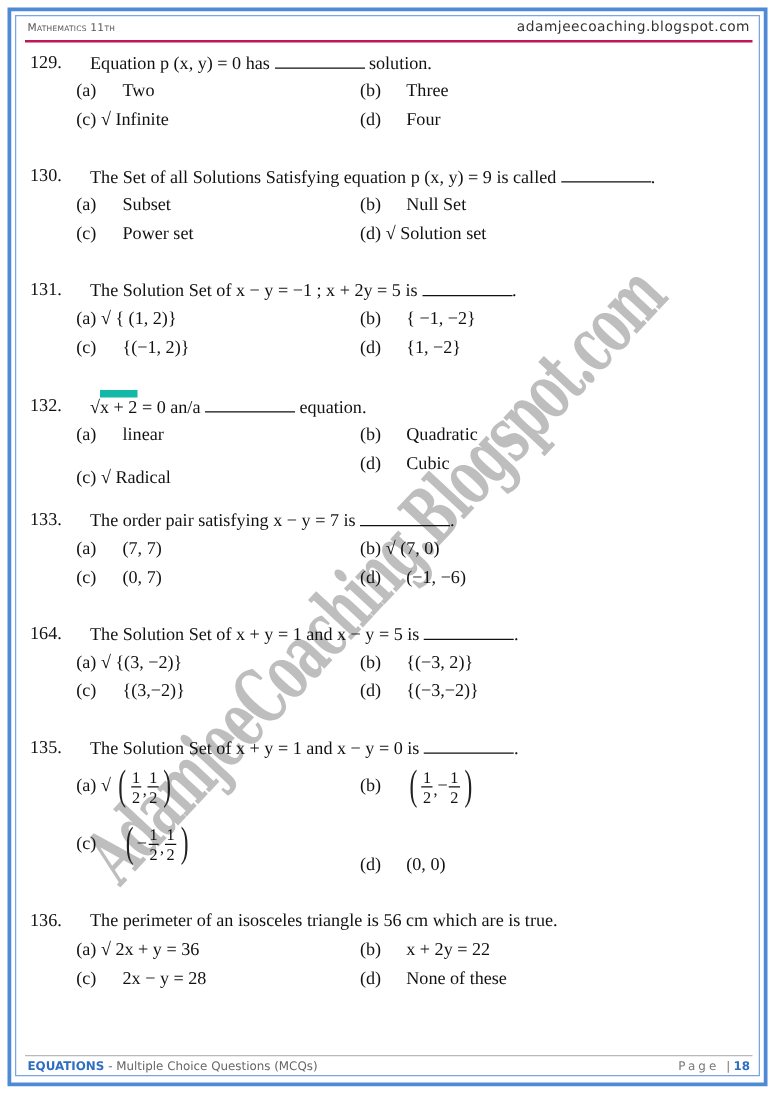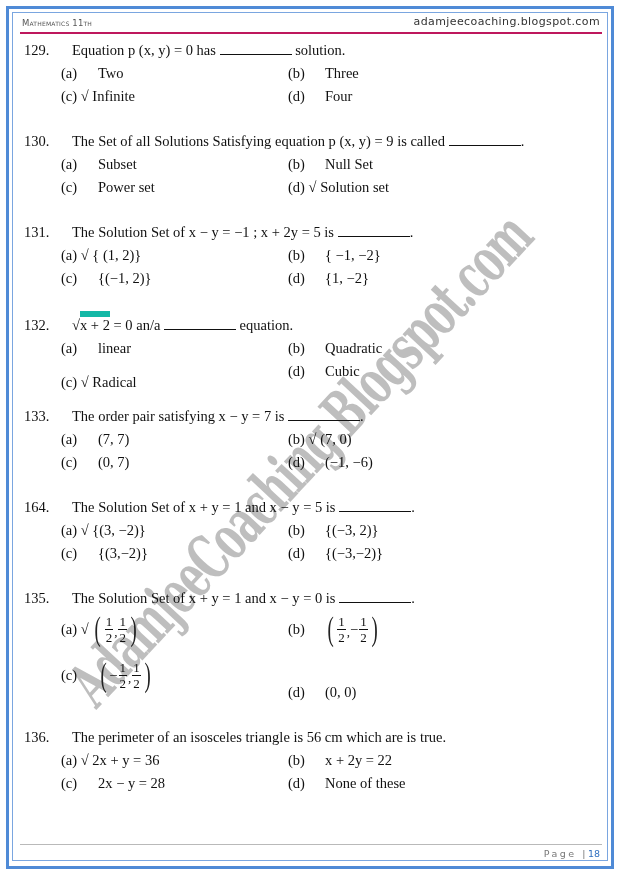"EQUATIONS - Multiple Choice Questions" span.footer-left { html: none -> <span><span>EQUATIONS</span><span> - Multiple Choice Questions (MCQs)</span></span> }
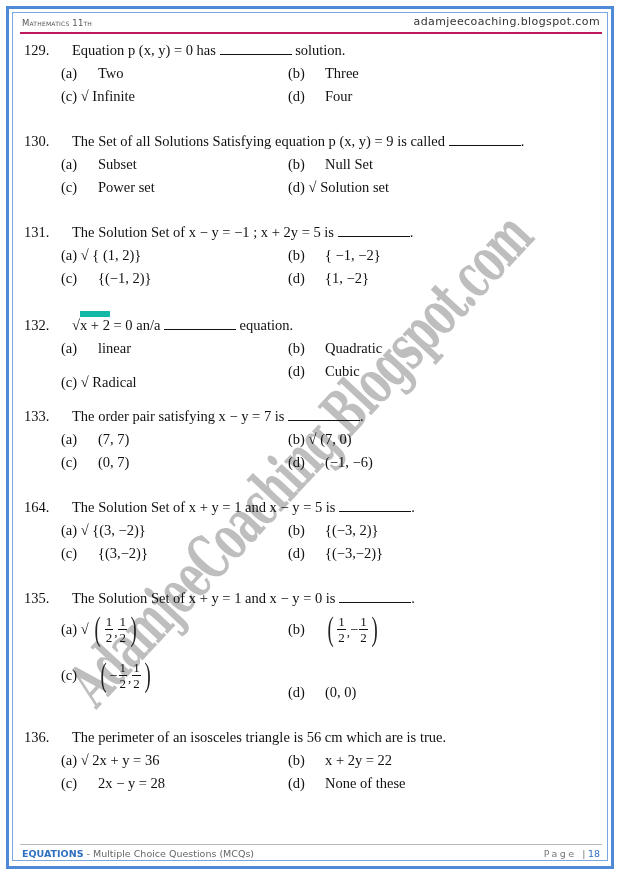"18" .footer-right .num { font-weight: normal -> bold }
